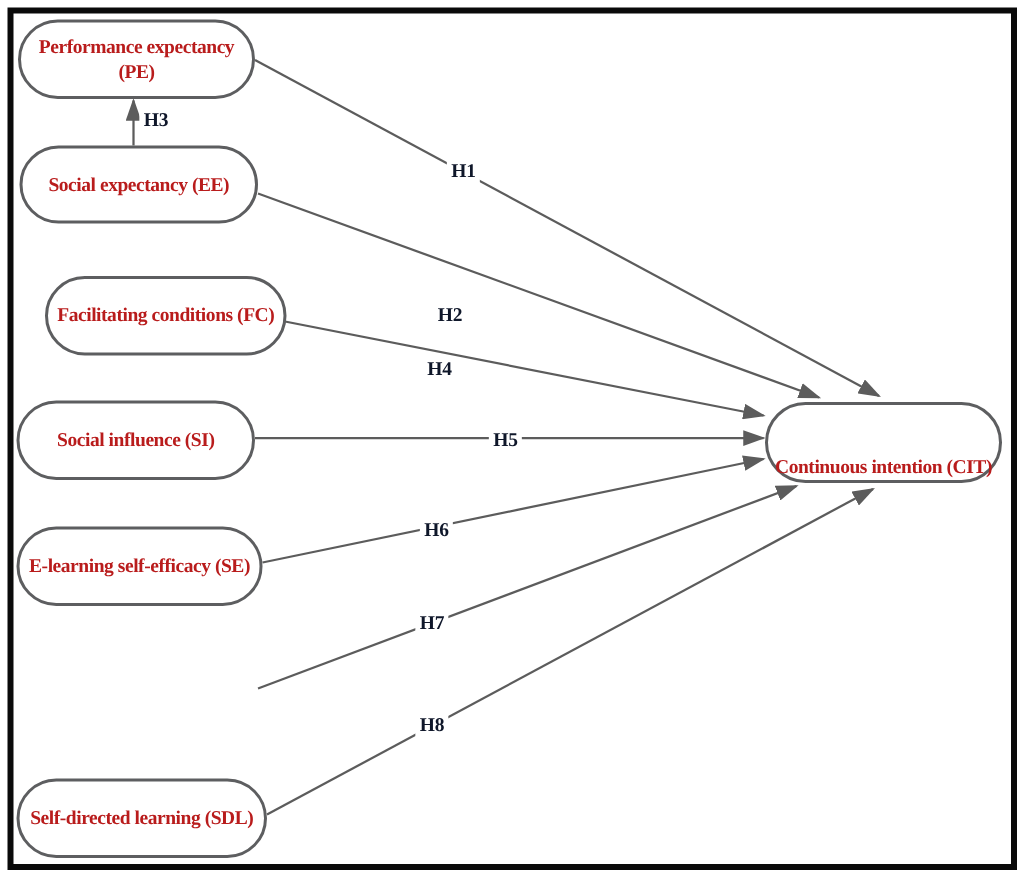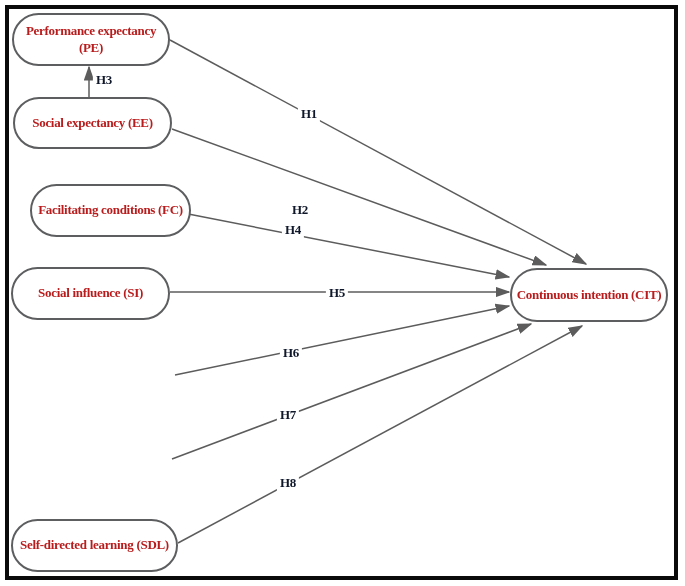"H4" span.edge-label { top: 230px -> 246px }
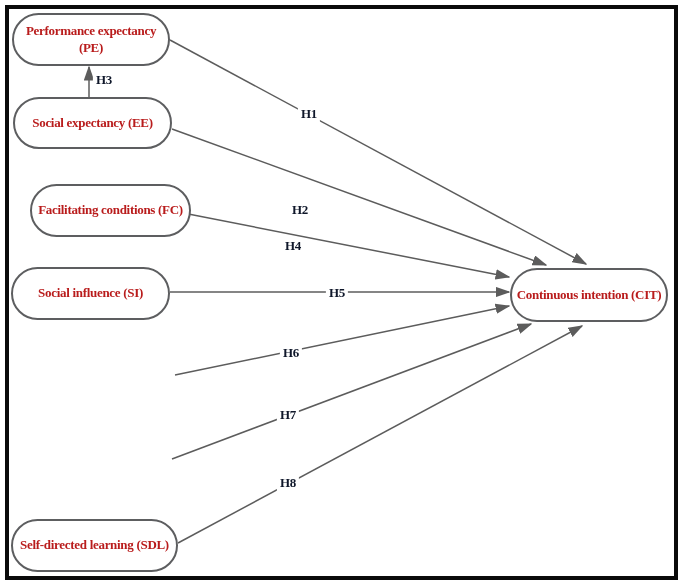"Continuous intention (CIT)" div.node { justify-content: none -> flex-end }
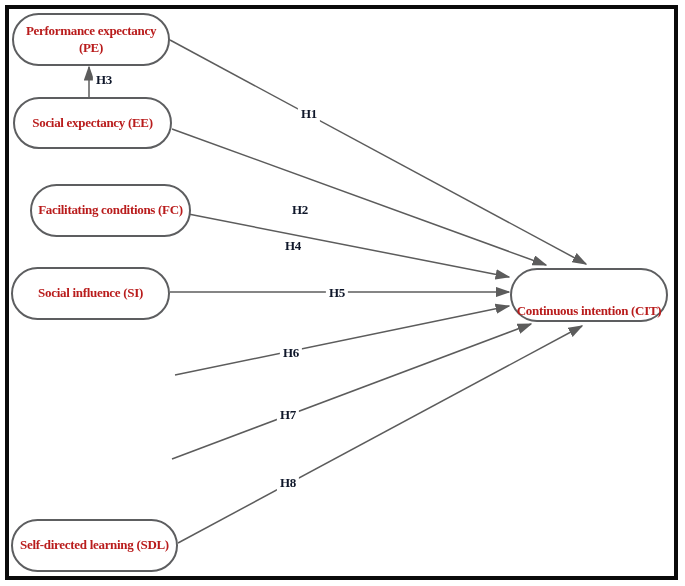"E-learning self-efficacy (SE)" div.node { html: none -> <div> <span>E-learning self-efficacy (SE)</span> </div> }
